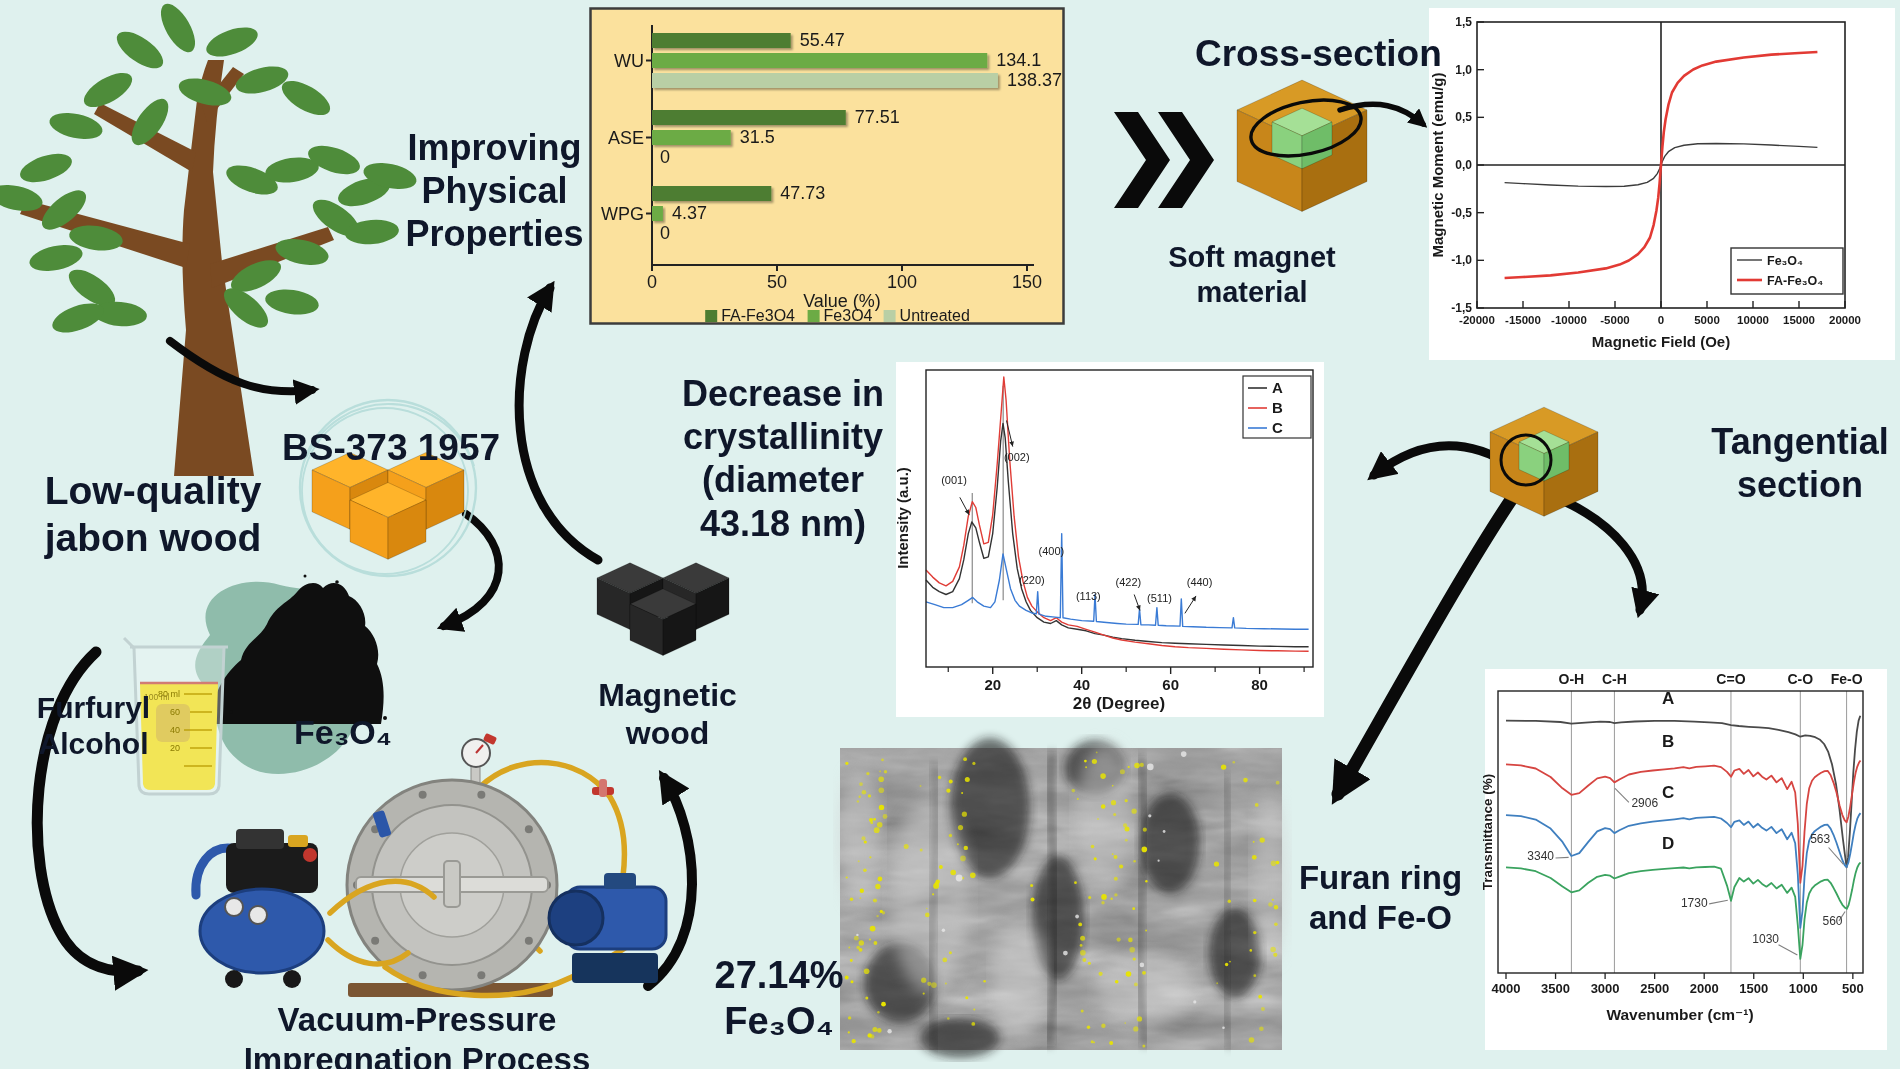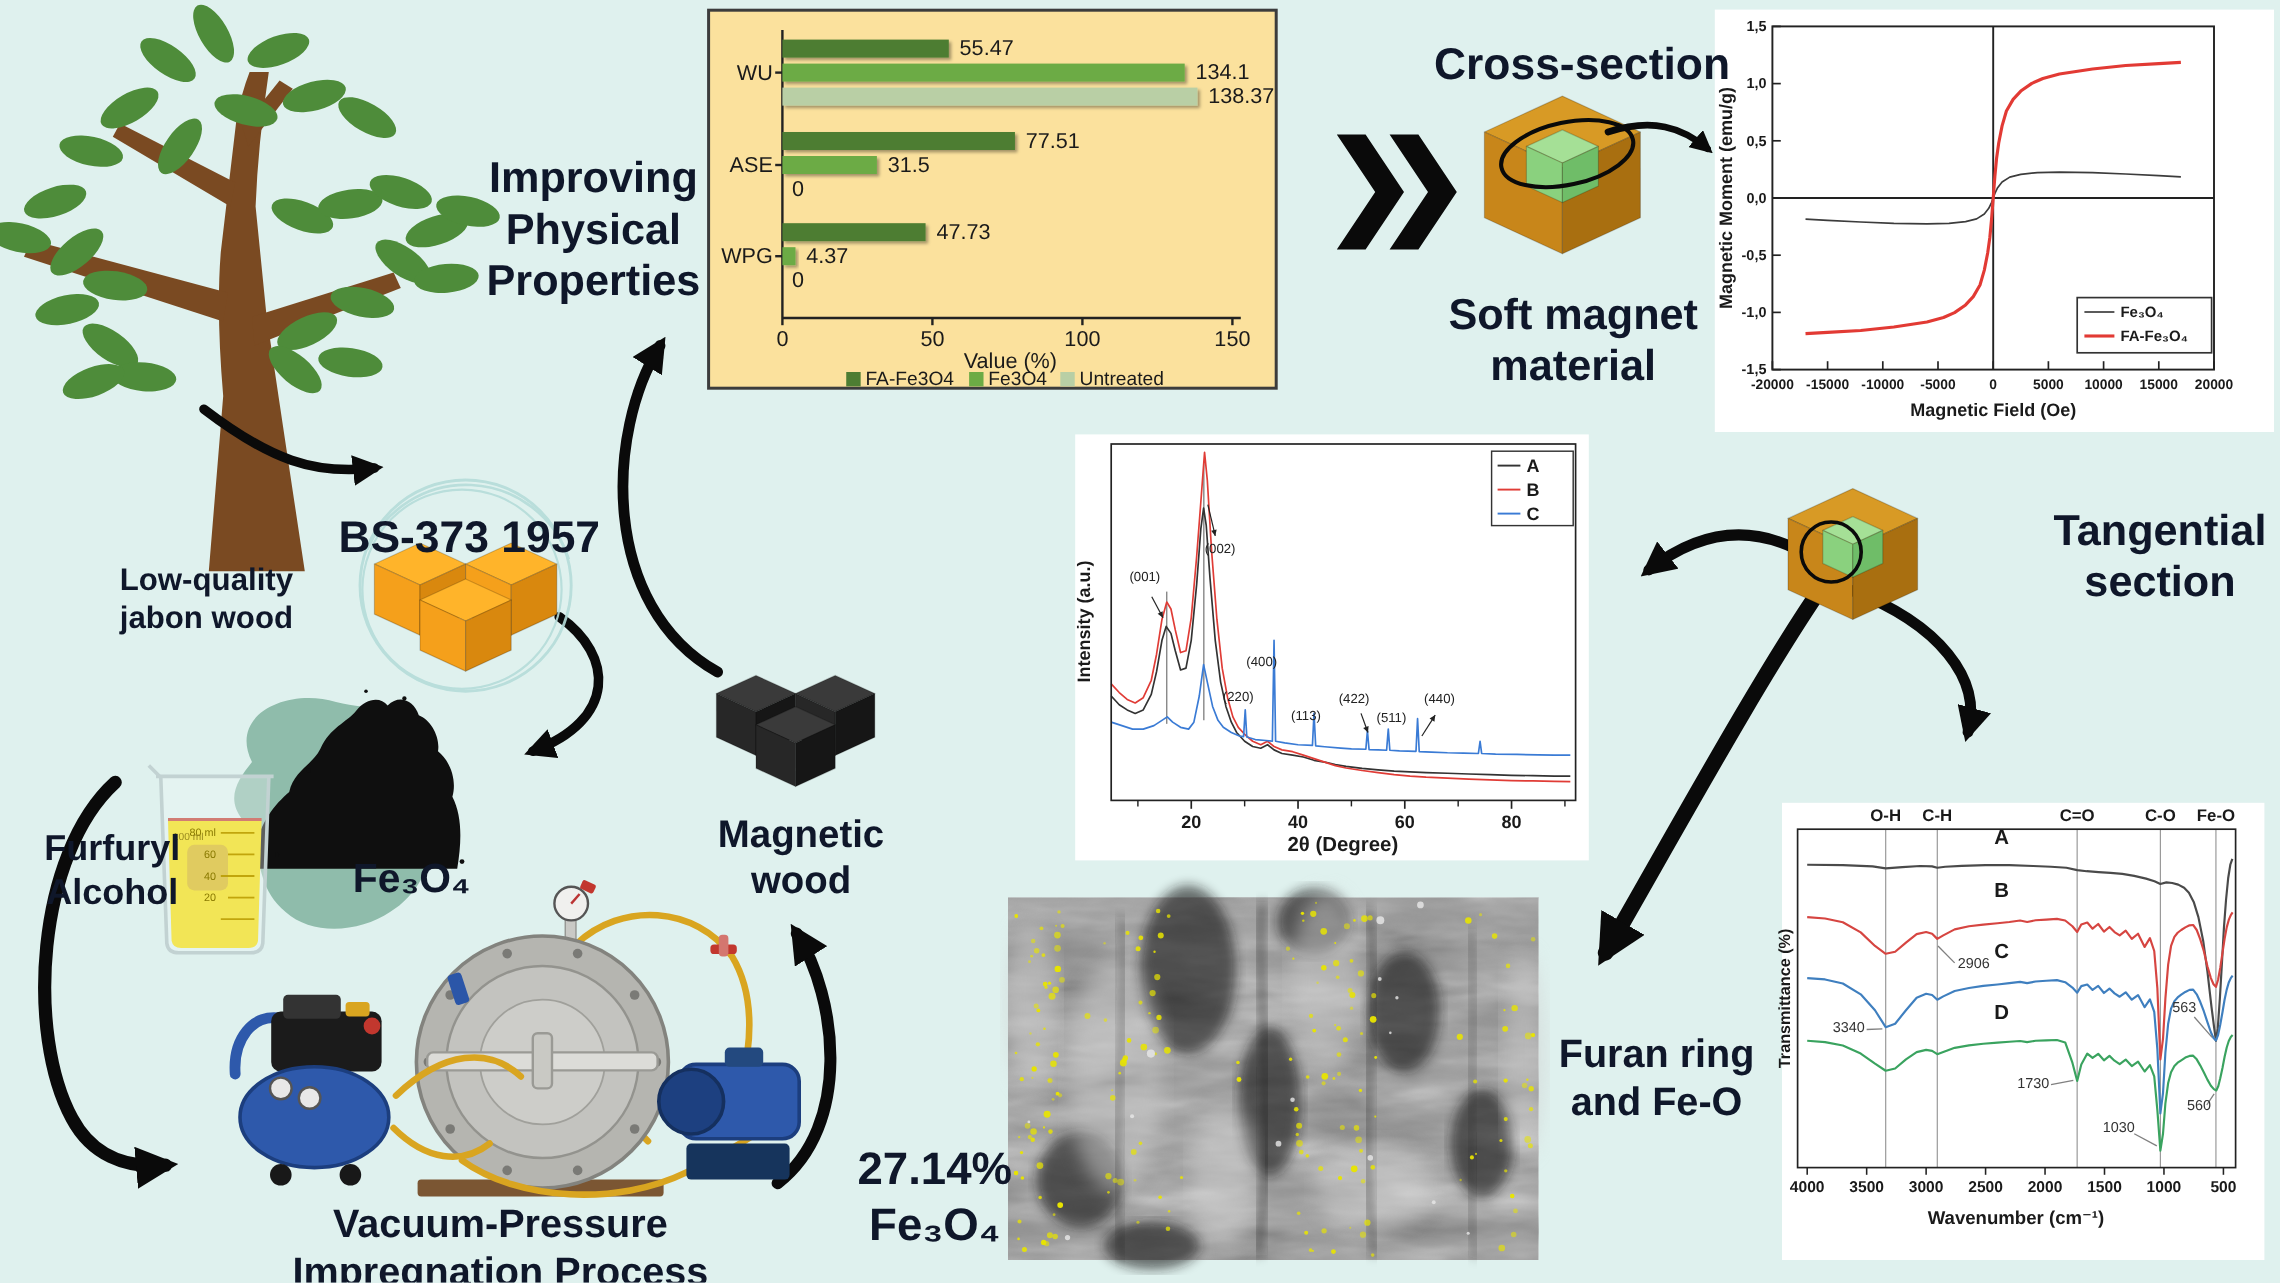"Soft magnet" div.txt { font-size: 36px -> 29px; left: 1206px -> 1147px }
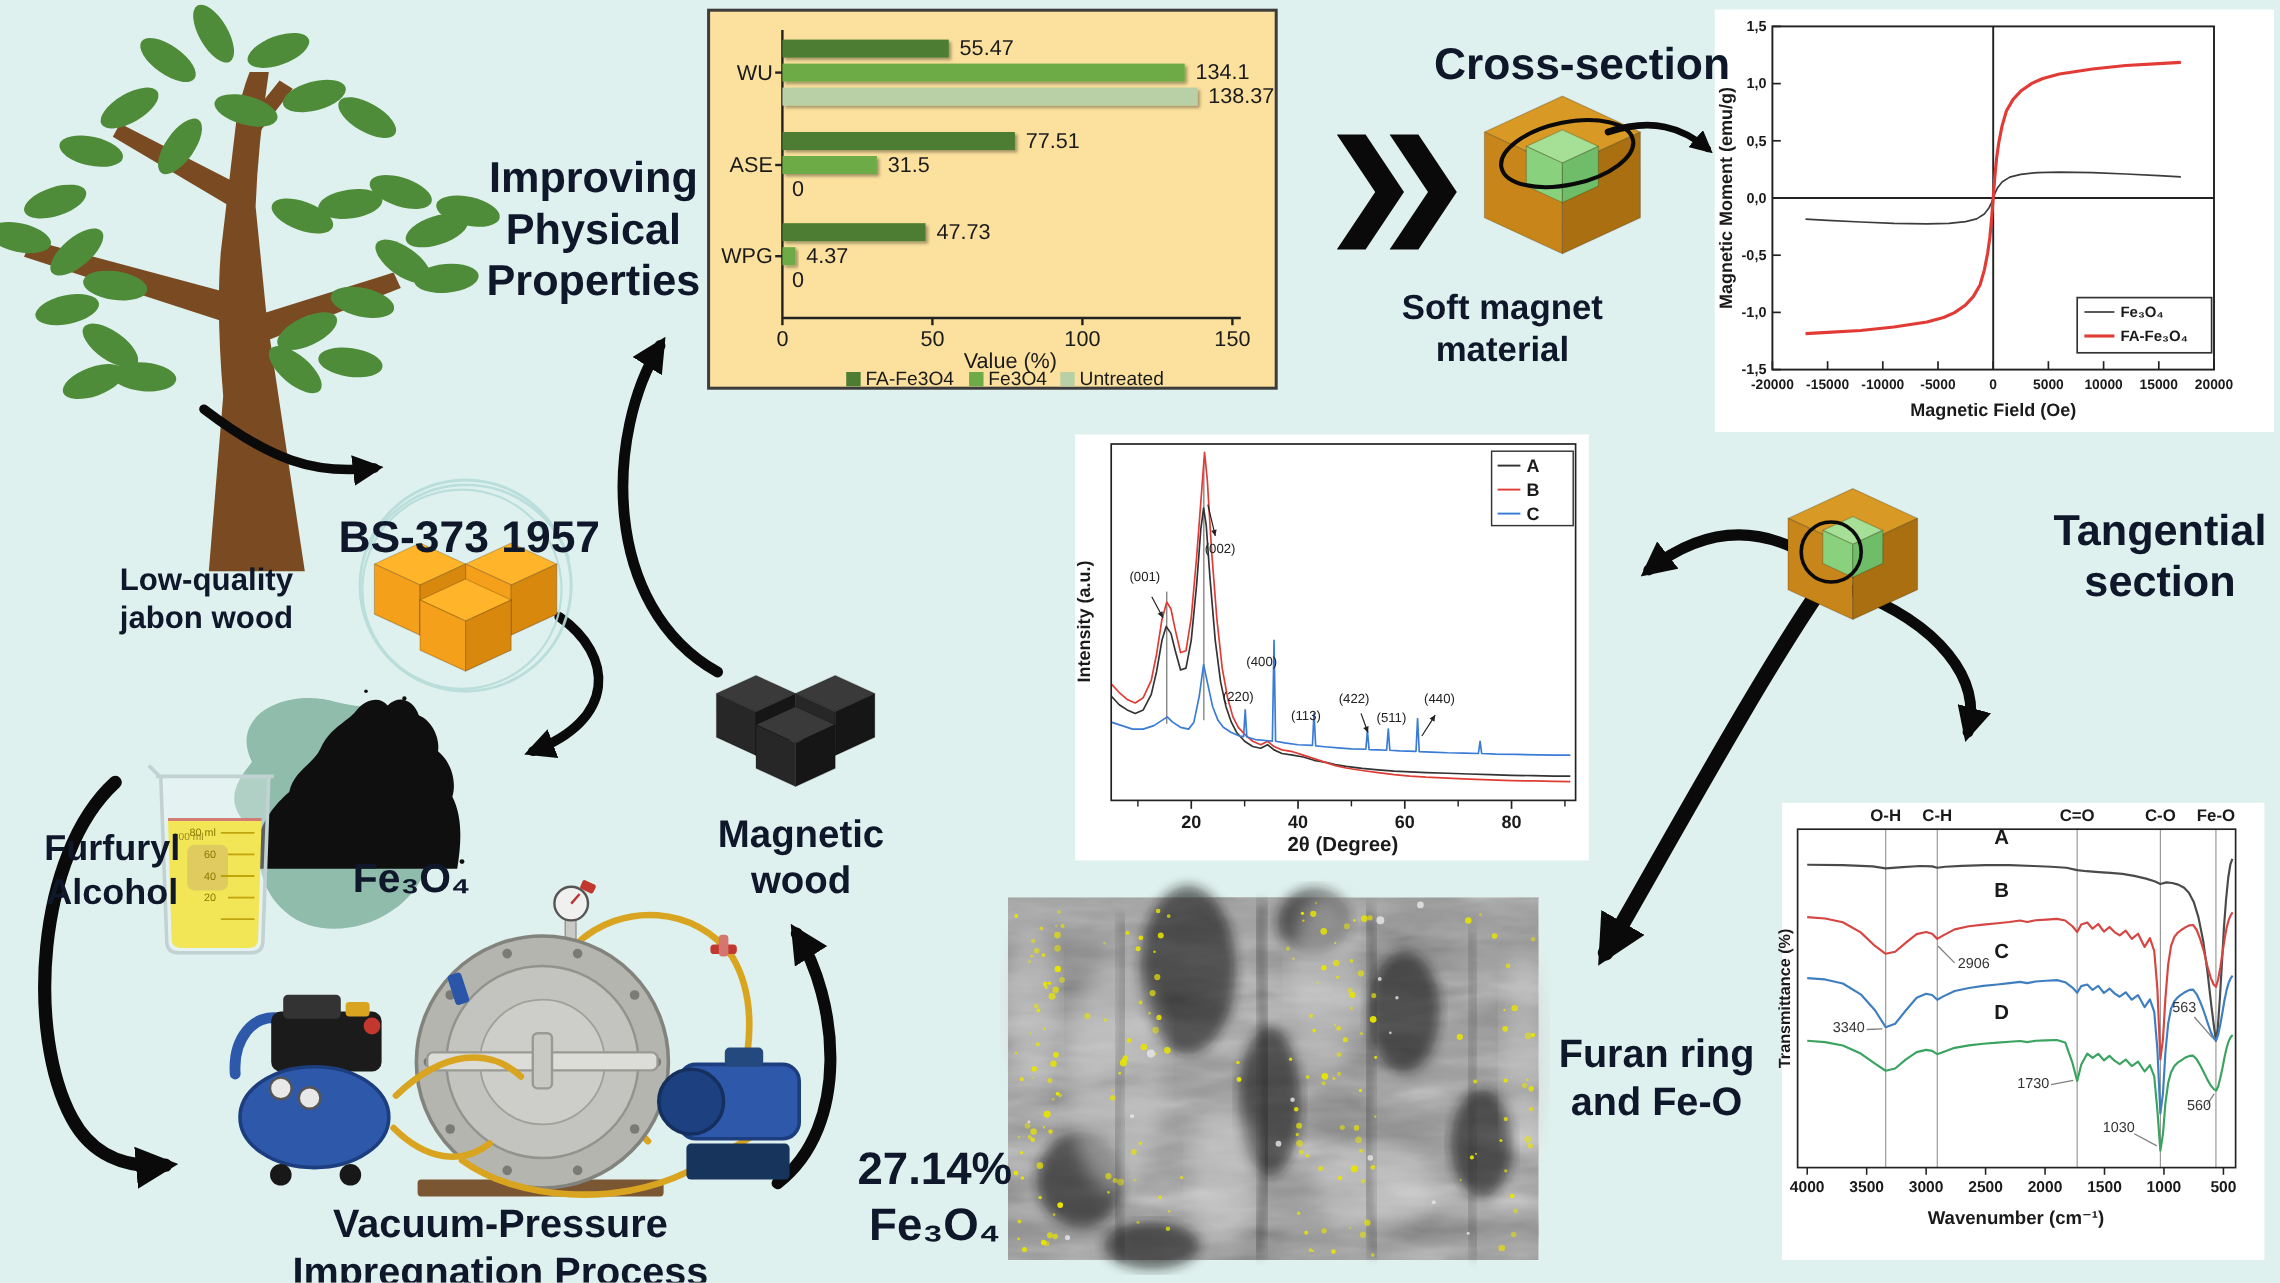"Decrease in" div.txt { html: none -> <div> <div>Decrease in</div> <div>crystallinity</div> <div>(diameter</div> <div>43.18 nm)</div> </div> }
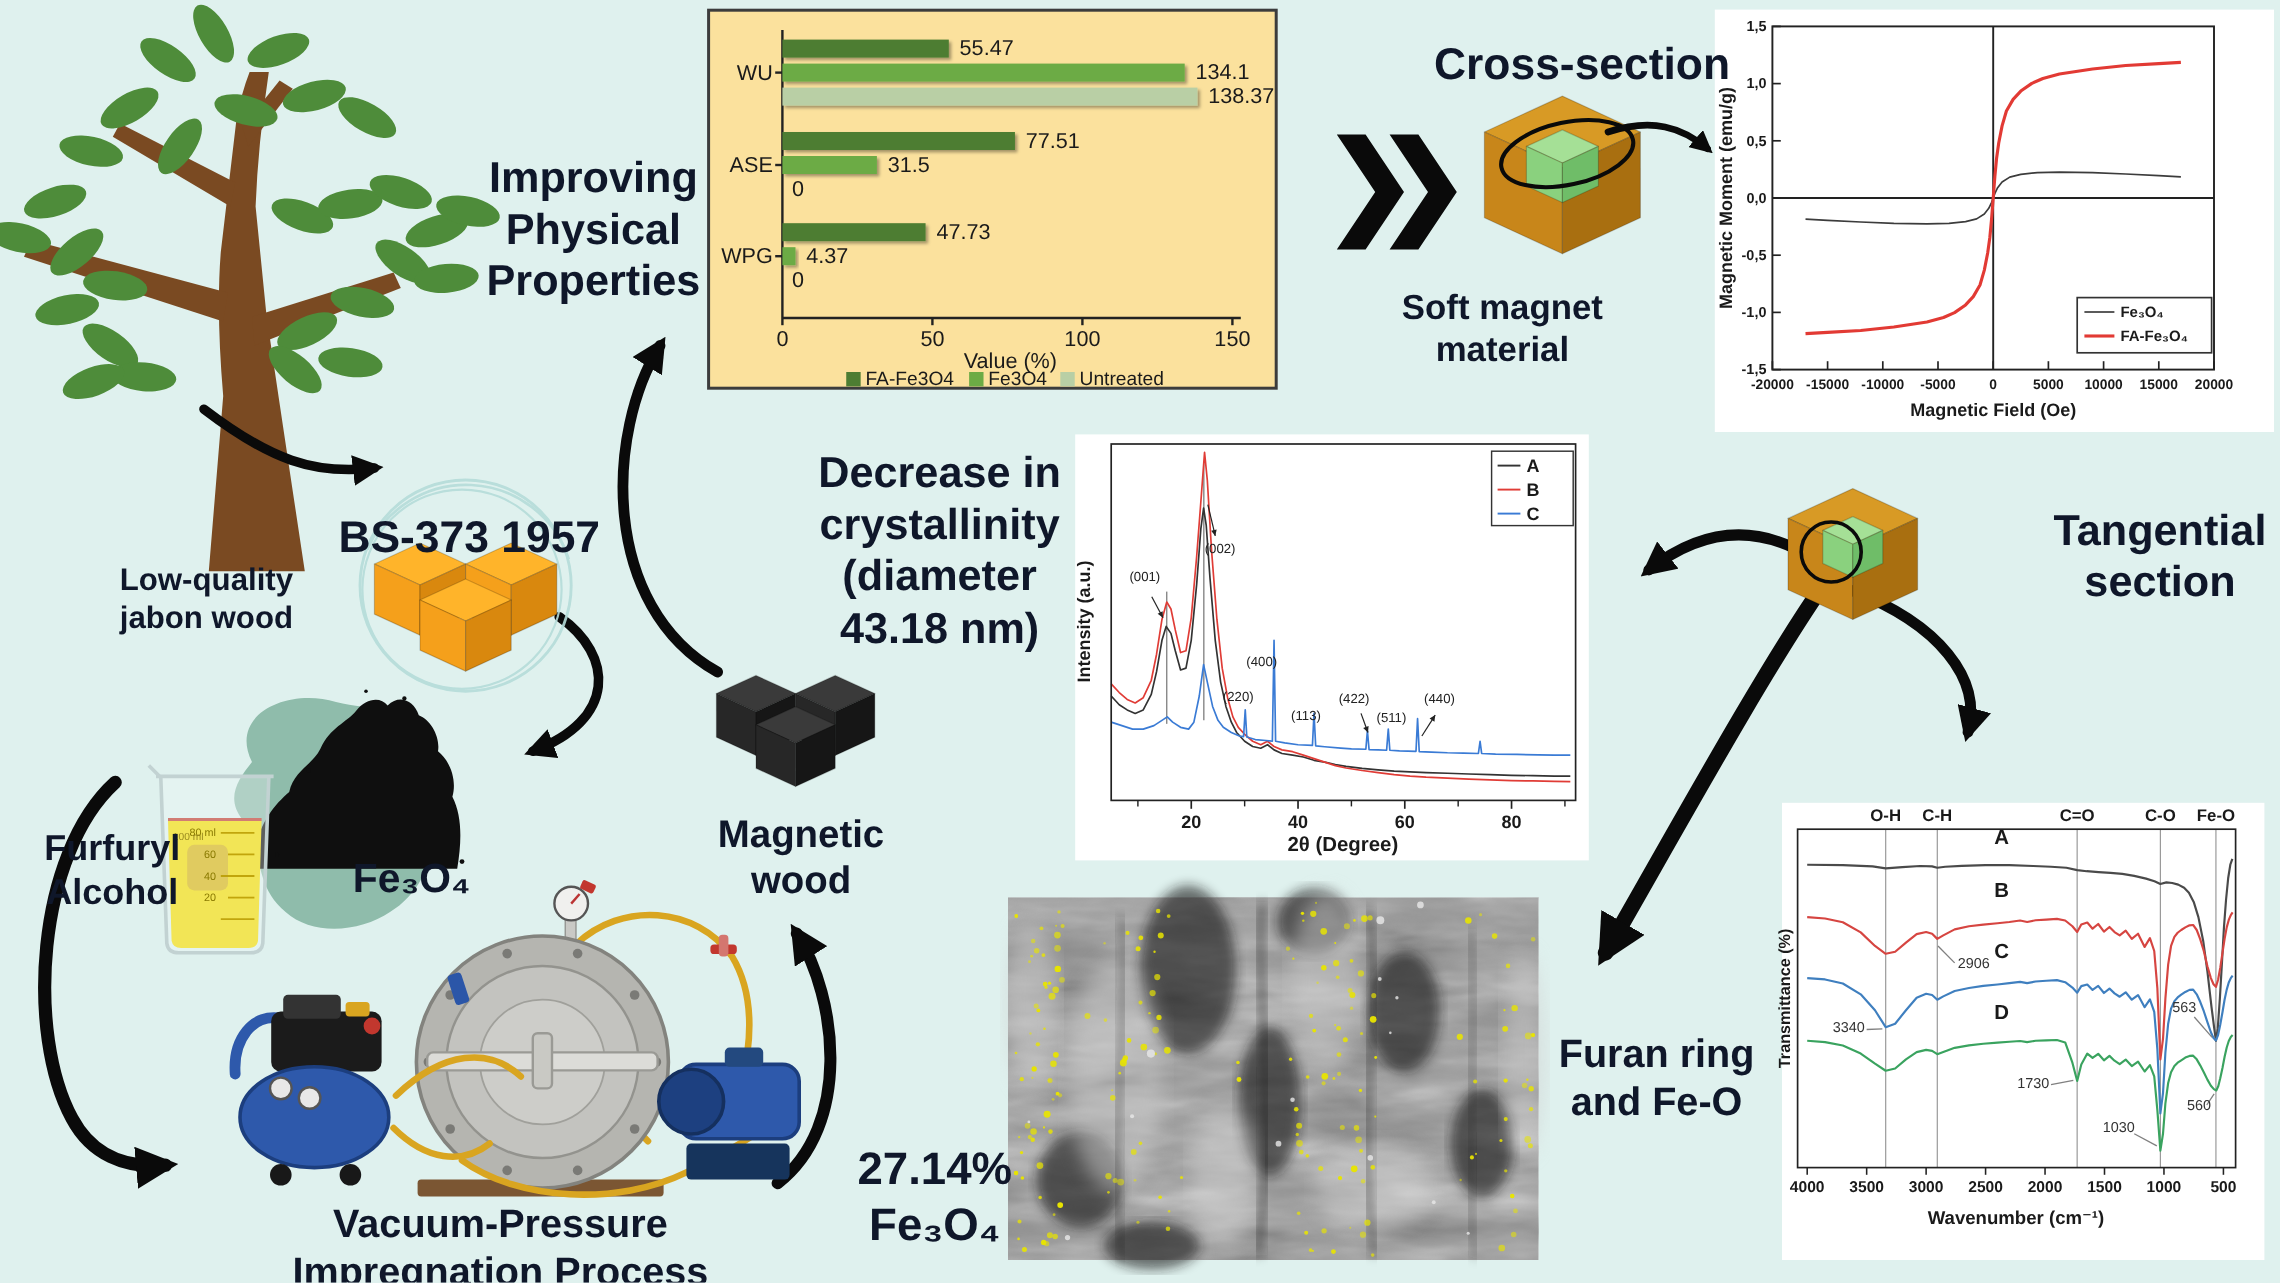"Low-quality" div.txt { font-size: 26px -> 39px; left: 27px -> 8px }
